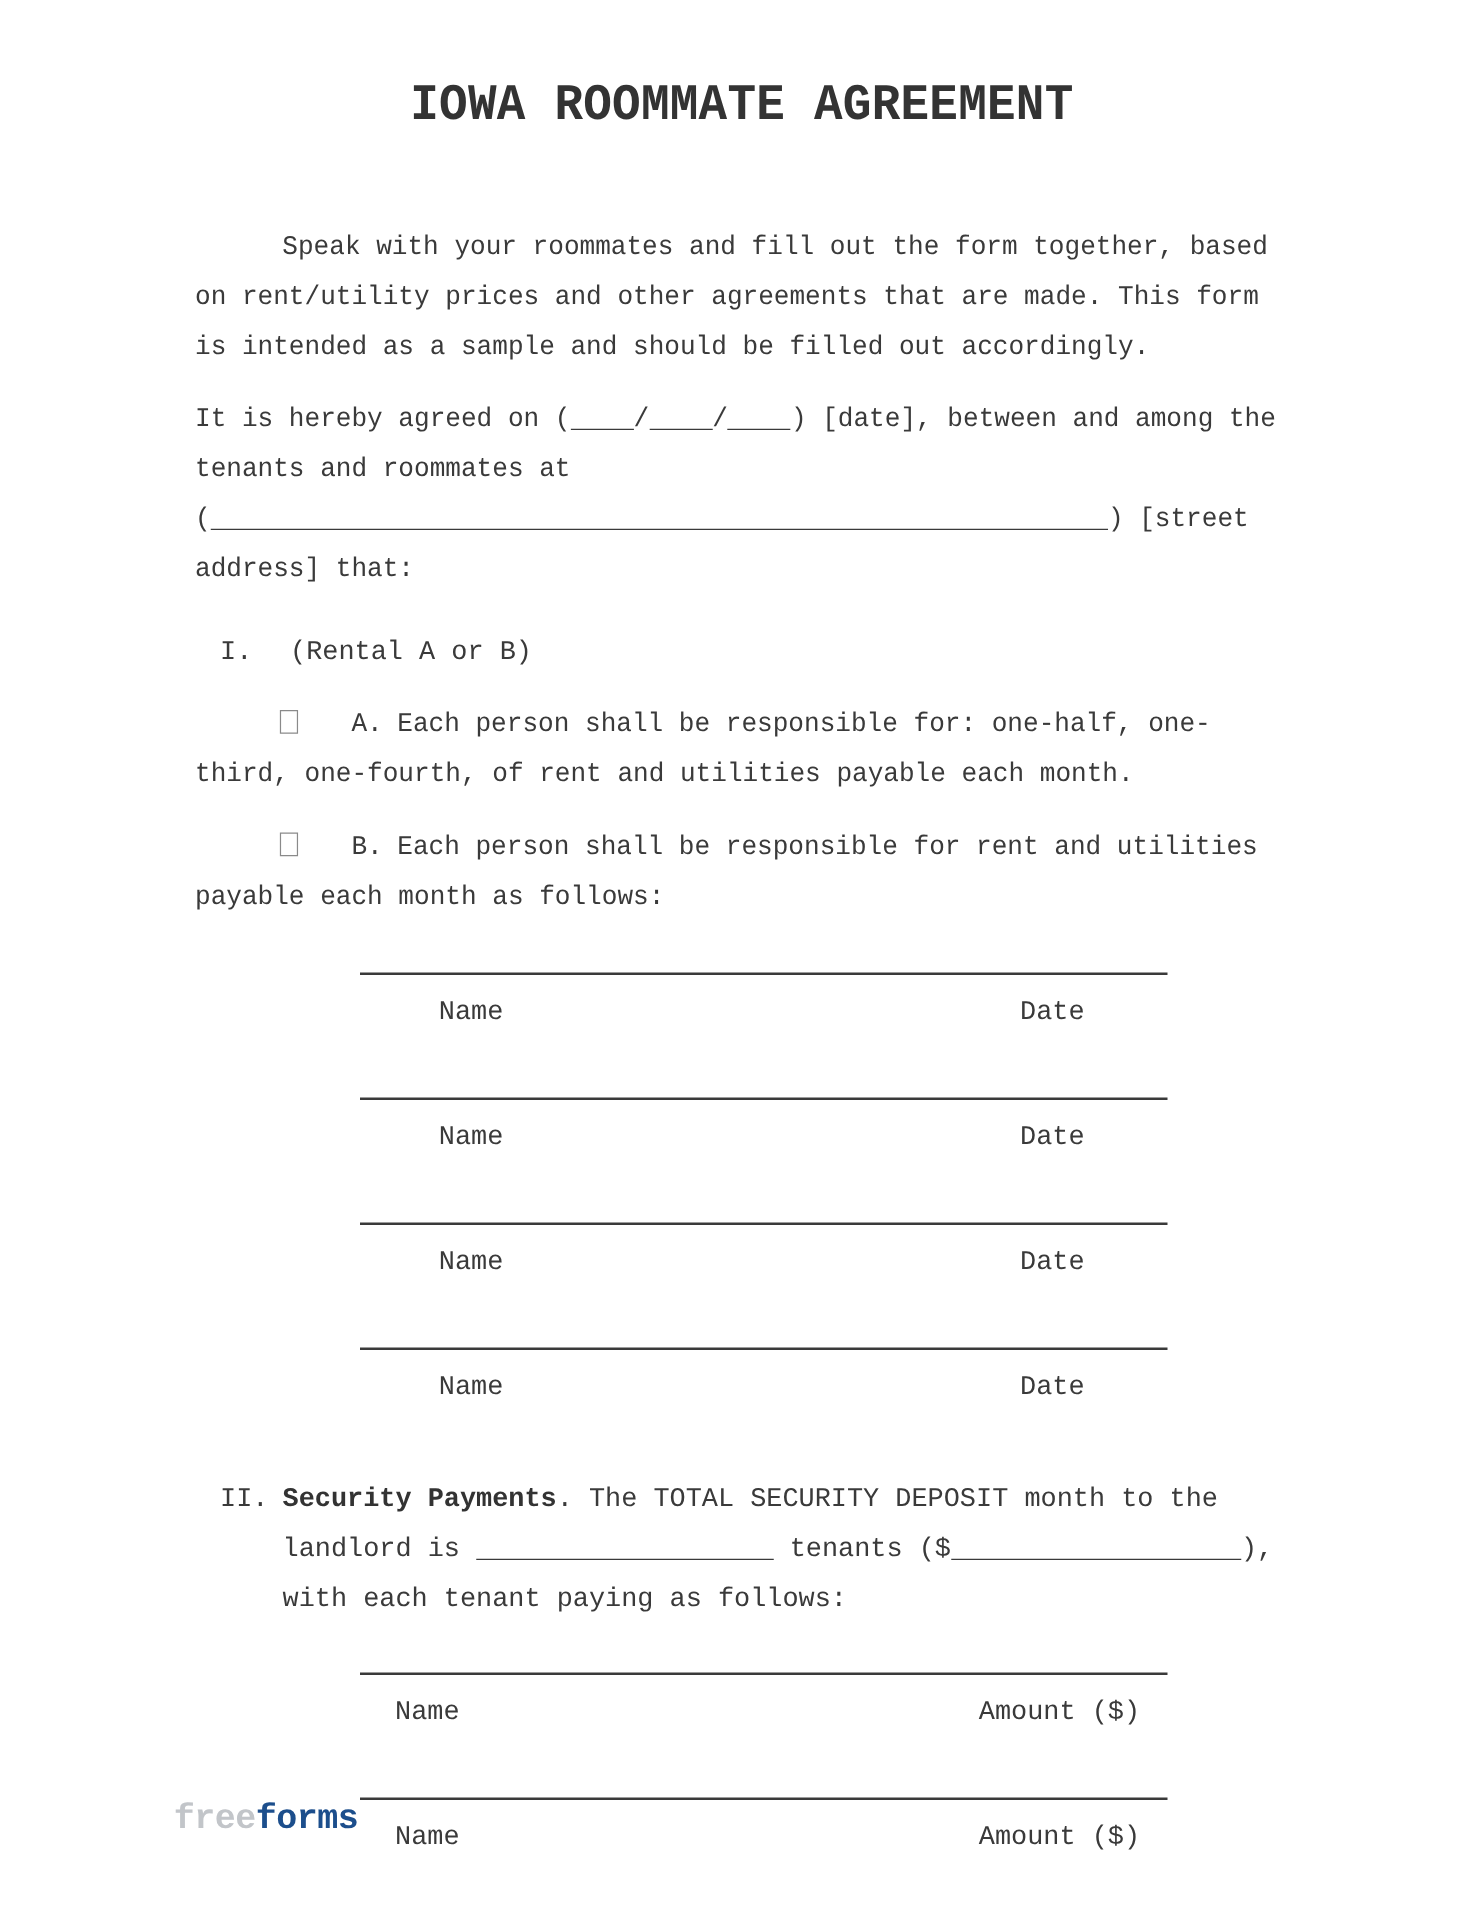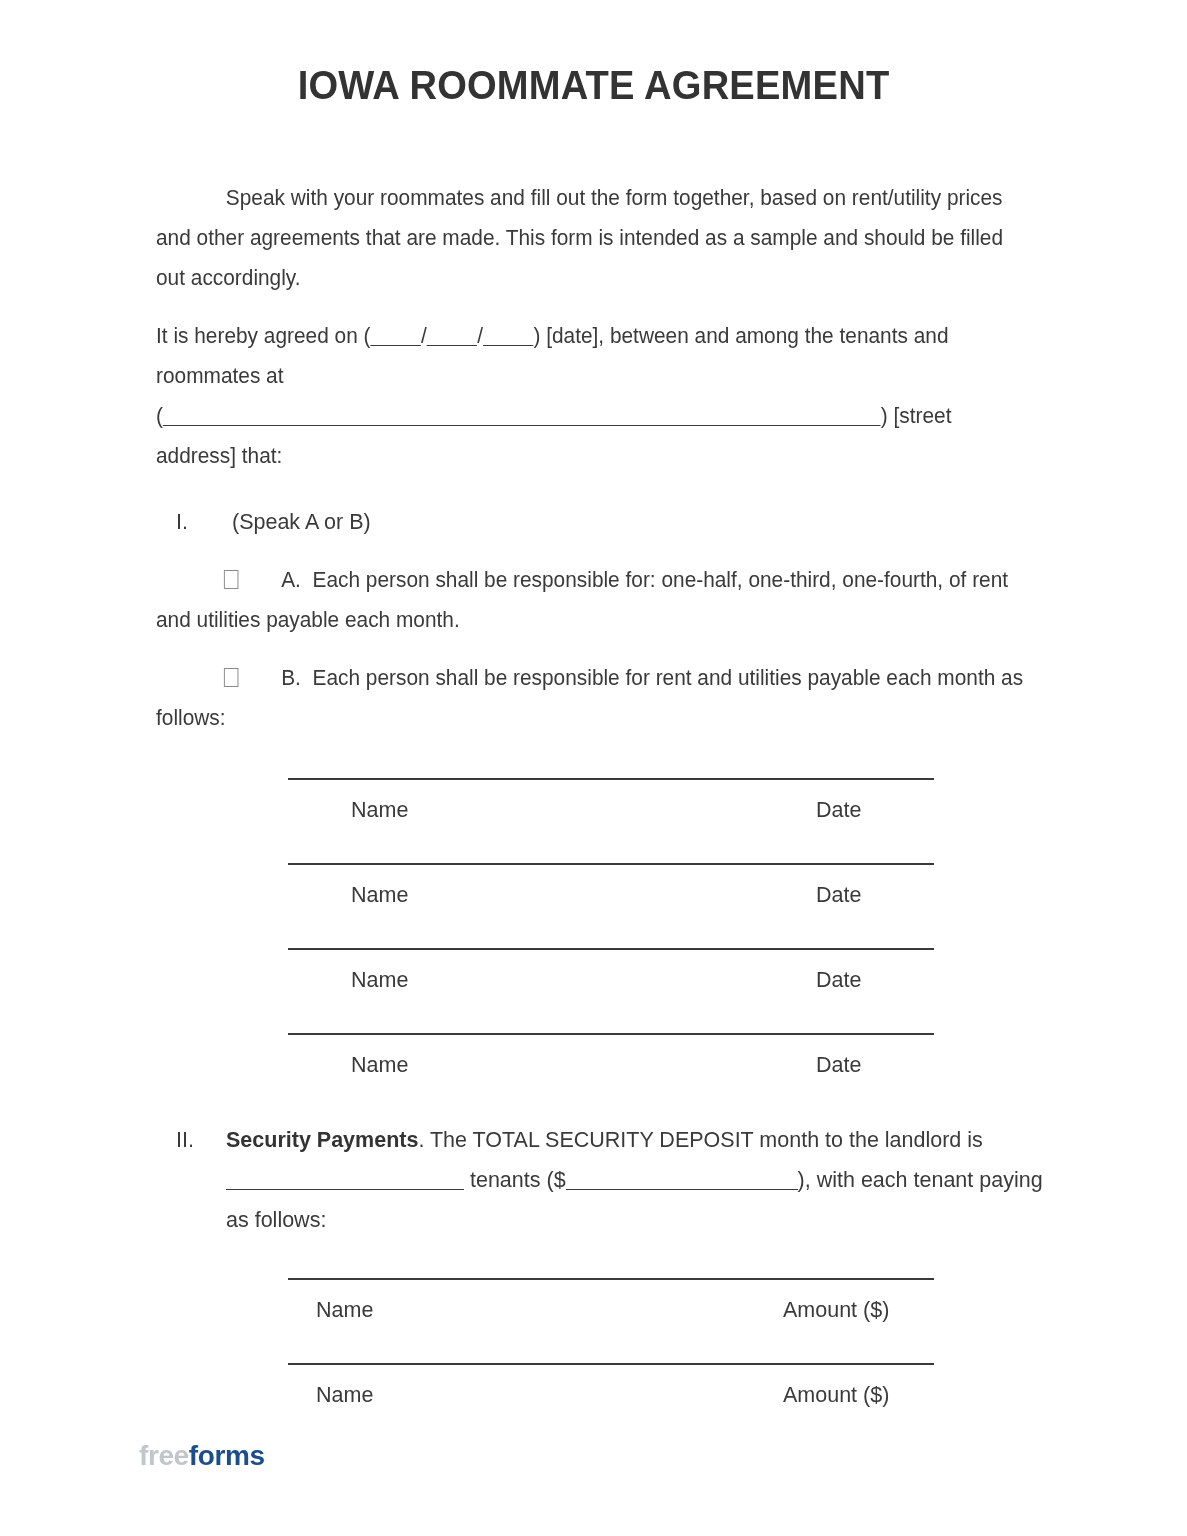"IOWA ROOMMATE AGREEMENT" .page { font-family: none -> Liberation Mono, monospace }
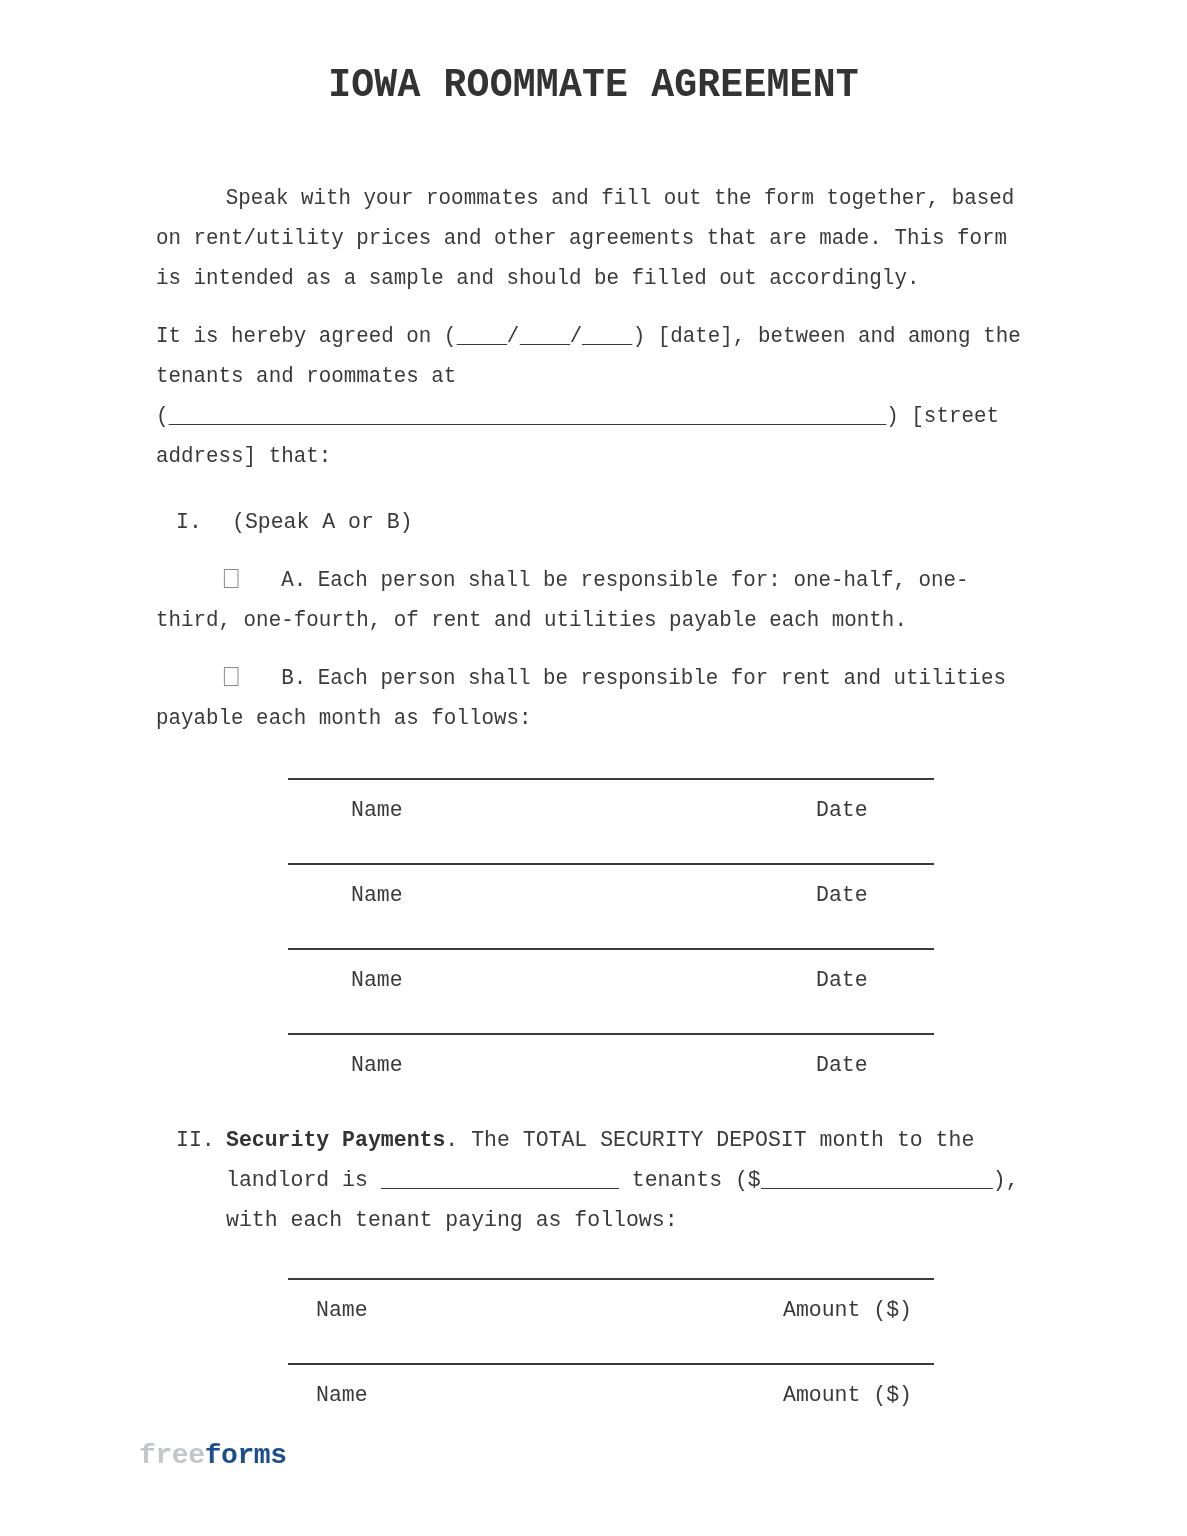"(Speak A or B)" span.sub-note { text: Speak -> Rental }
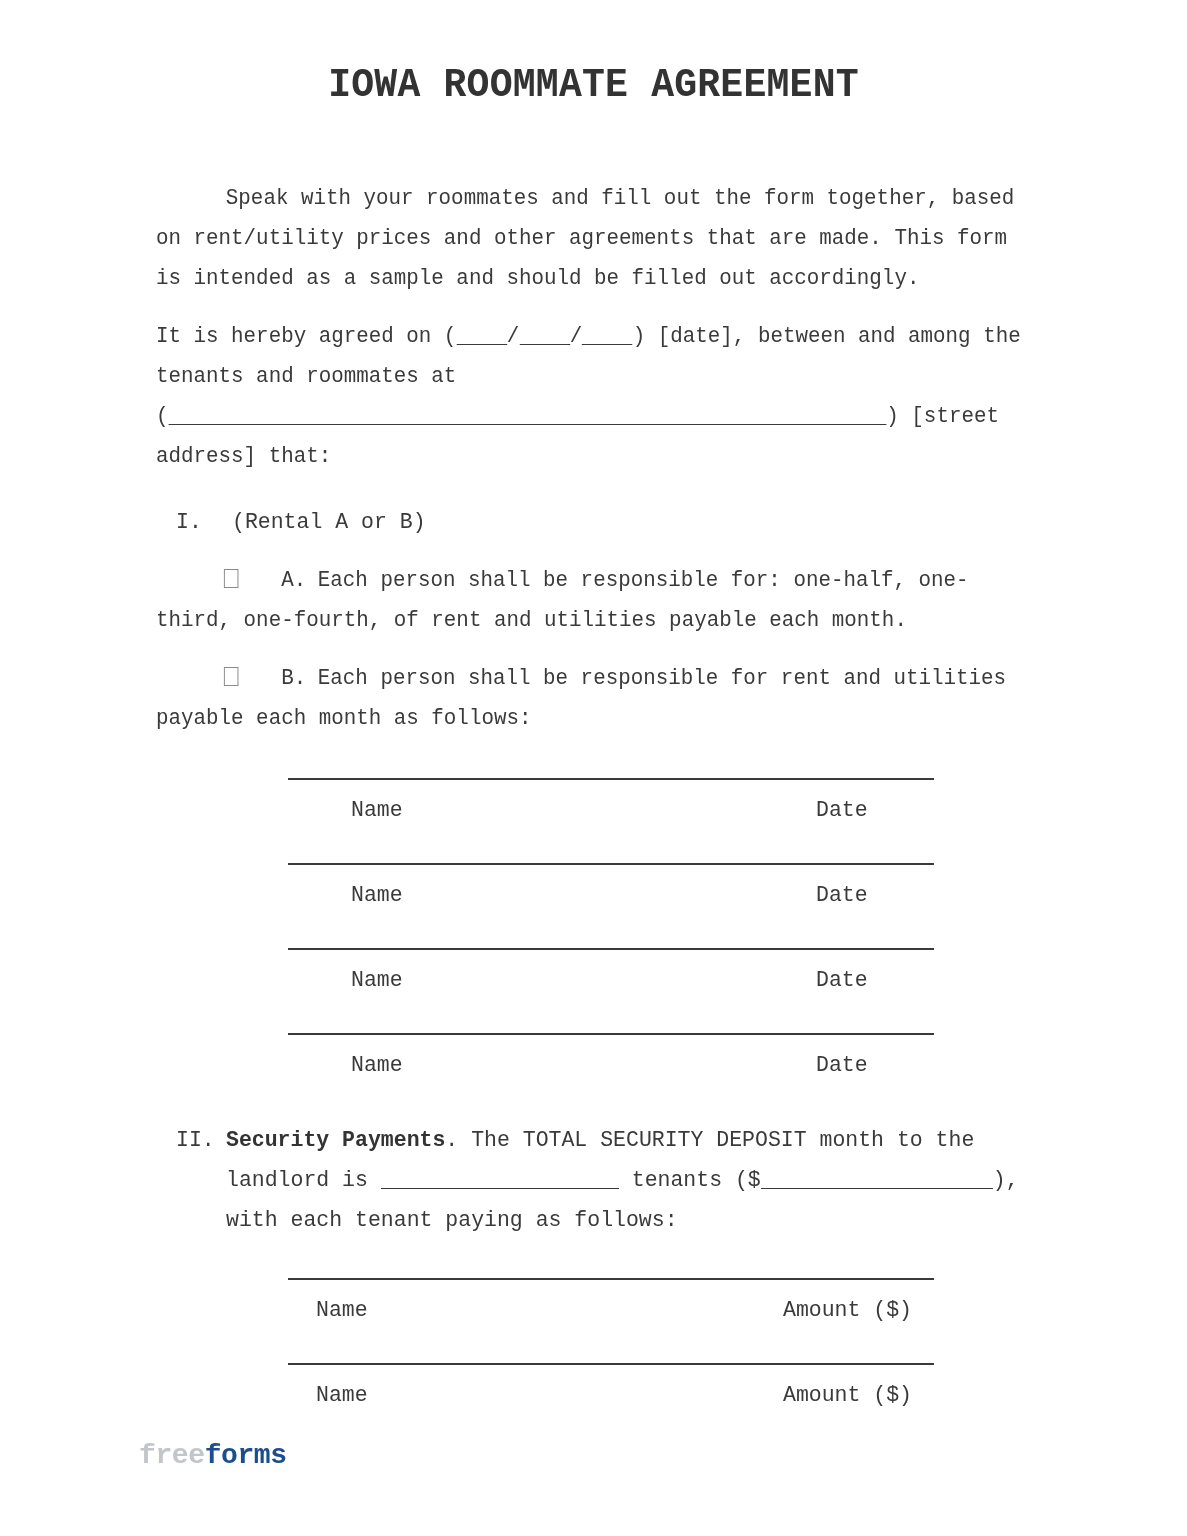"Name" .sig-row { height: 85px -> 100px }
